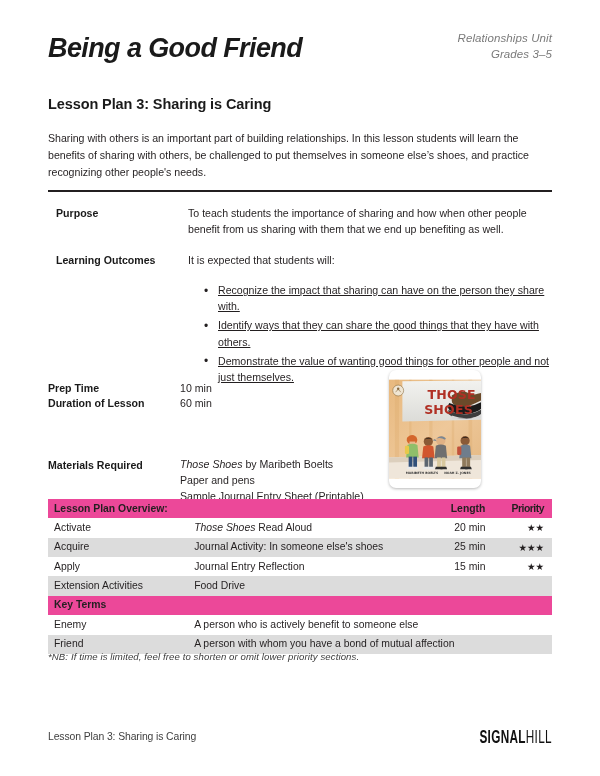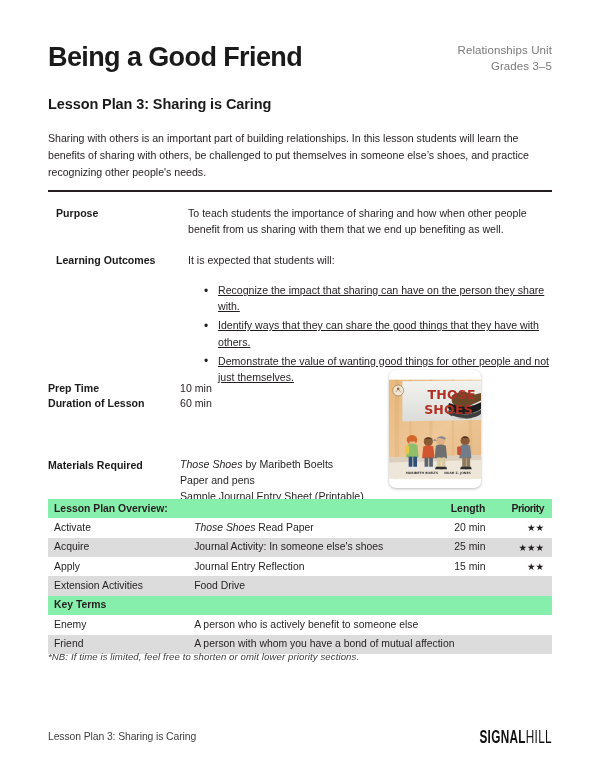"Being a Good Friend" .header { align-items: center -> flex-end; font-style: none -> italic; top: 40px -> 28px }
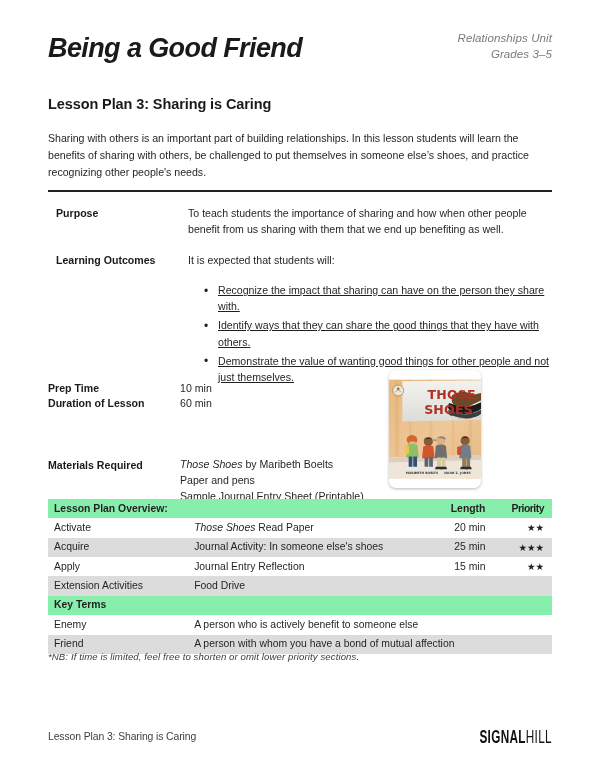"Lesson Plan Overview:" .lp-table tr.section-head td { background: #86efac -> #ec4899 }
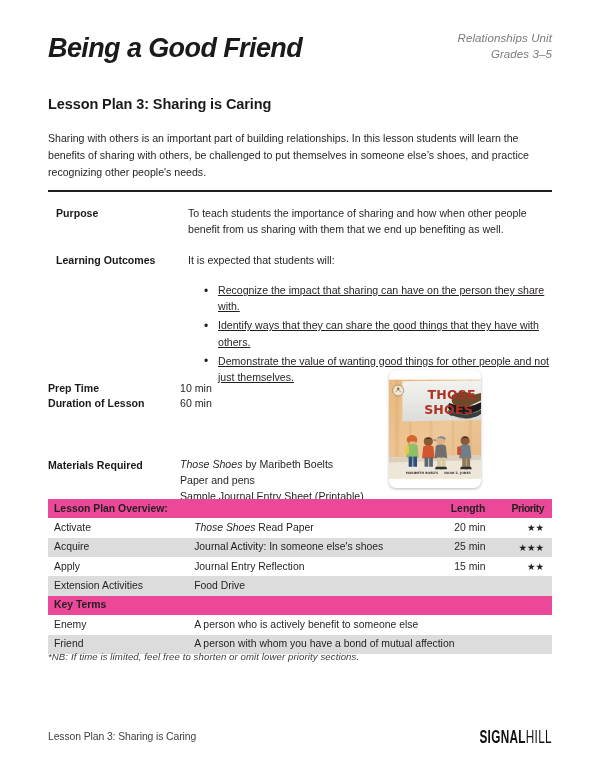"Read Paper" span { text: Paper -> Aloud }
